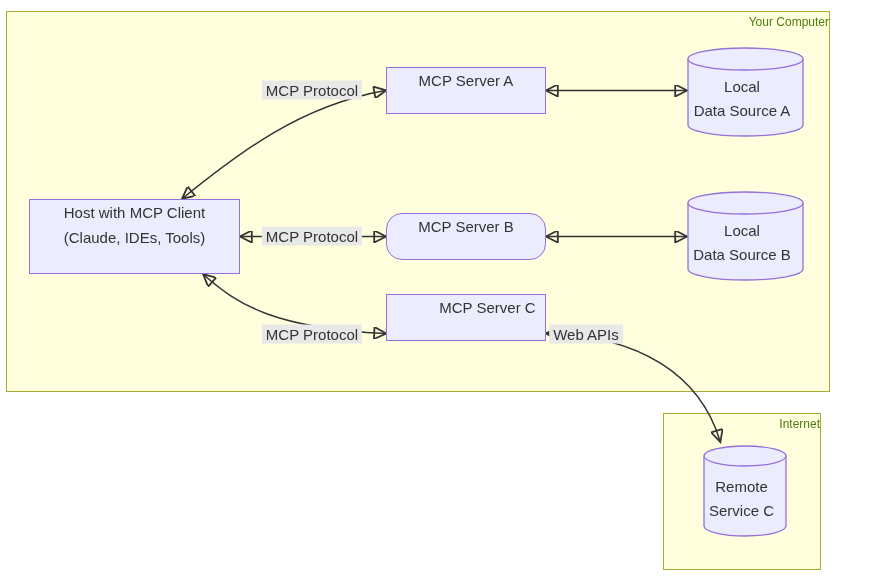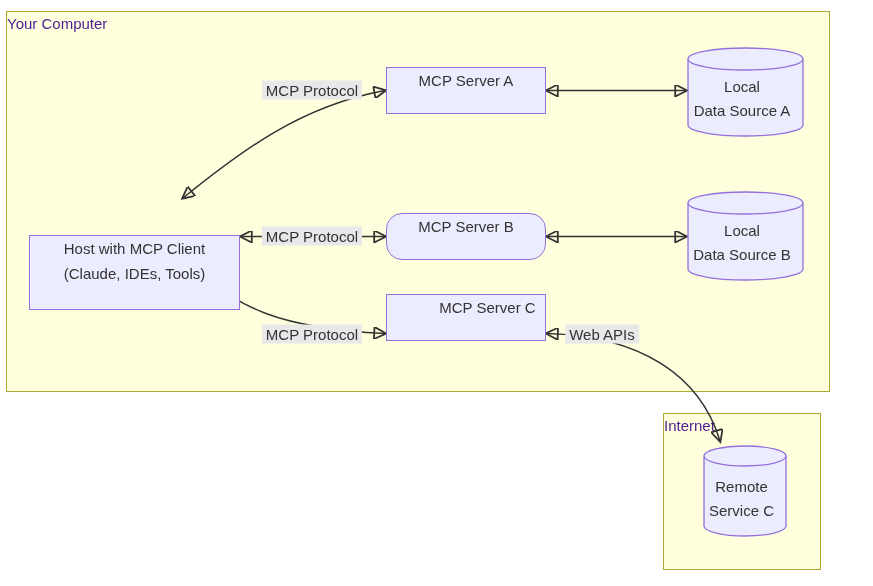"Your Computer" .cluster-title { color: #4c1d95 -> #4d7c0f; font-size: 15px -> 12px; text-align: left -> right }
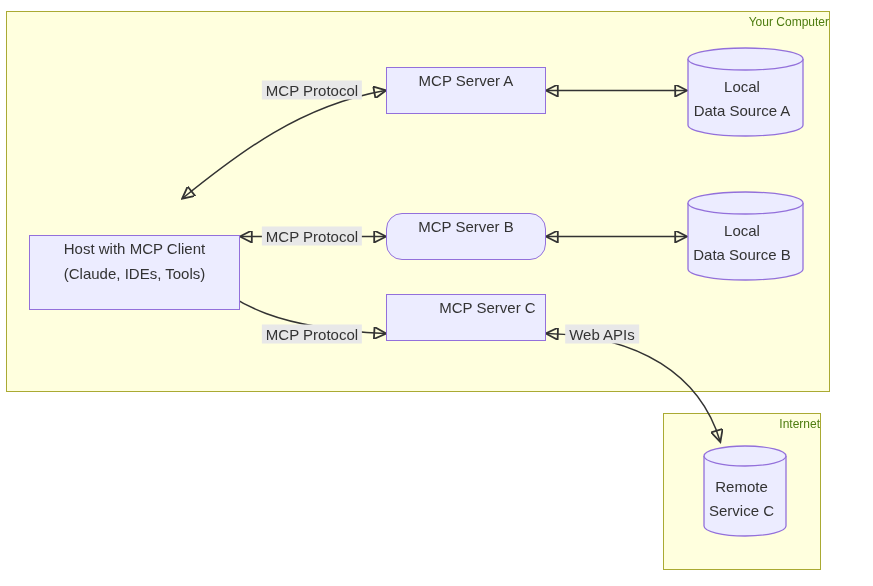"Host with MCP Client" div.node { margin-top: 36px -> none }
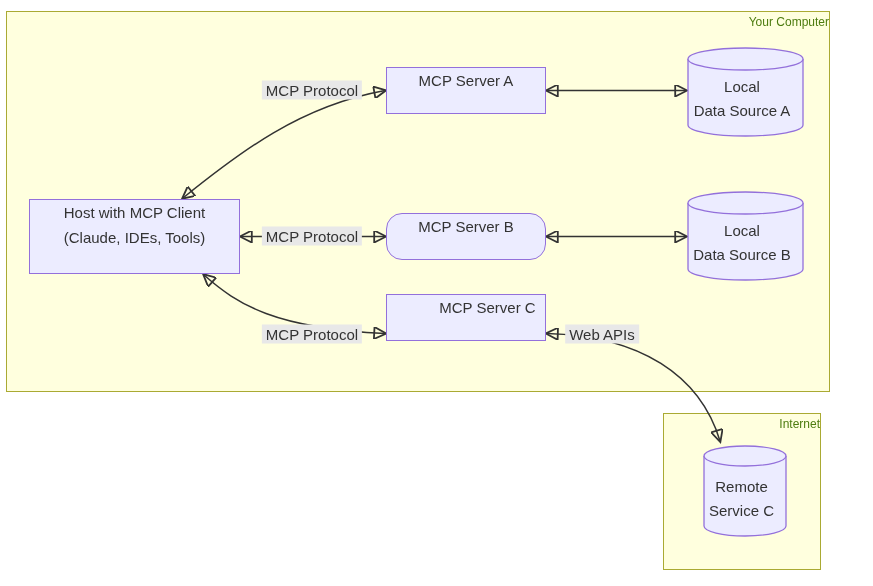"Web APIs" div.edge-label { left: 602px -> 586px }
